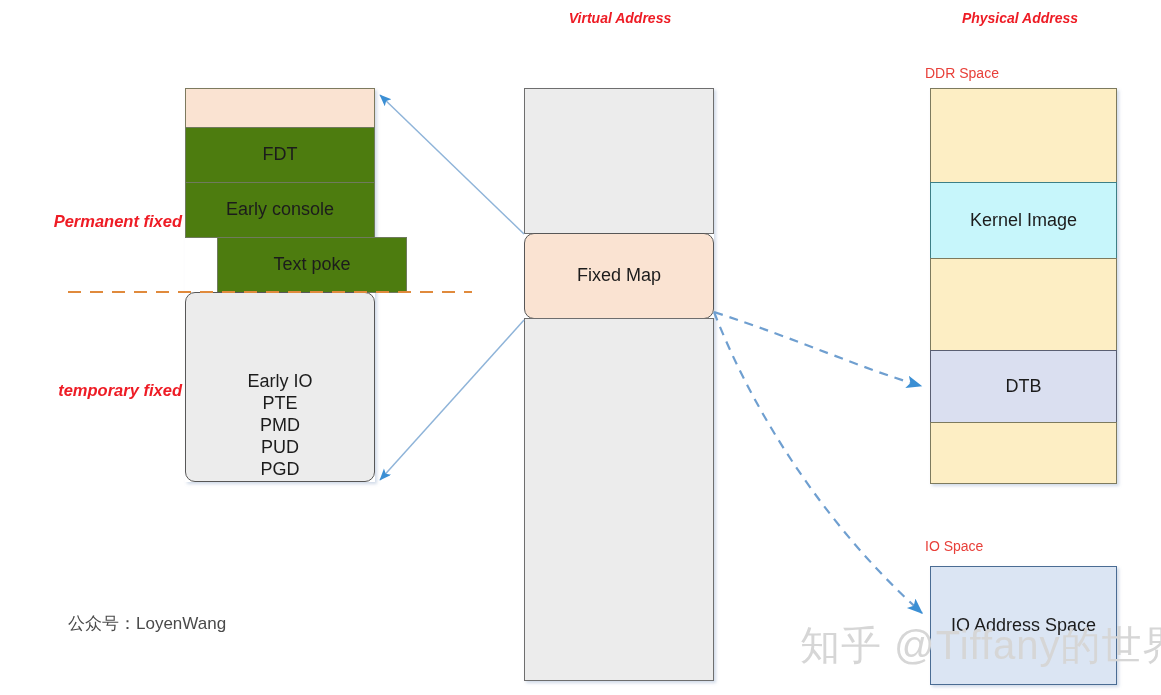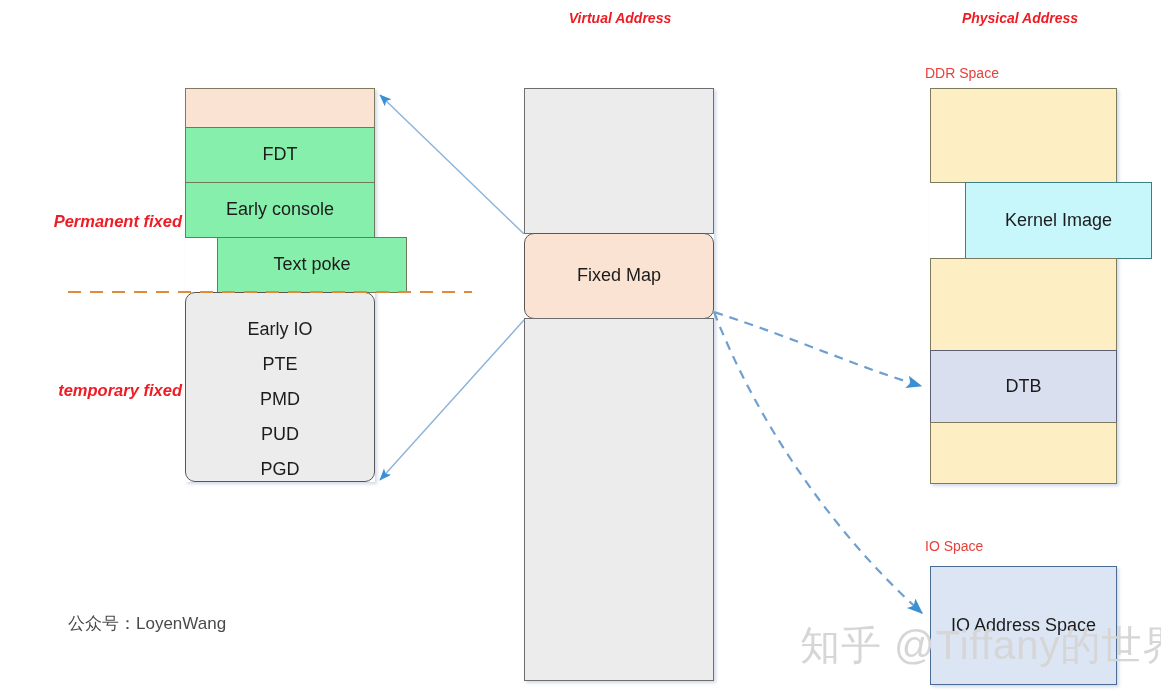"FDT" .fill-green { background: #86efac -> #4d7c0f }
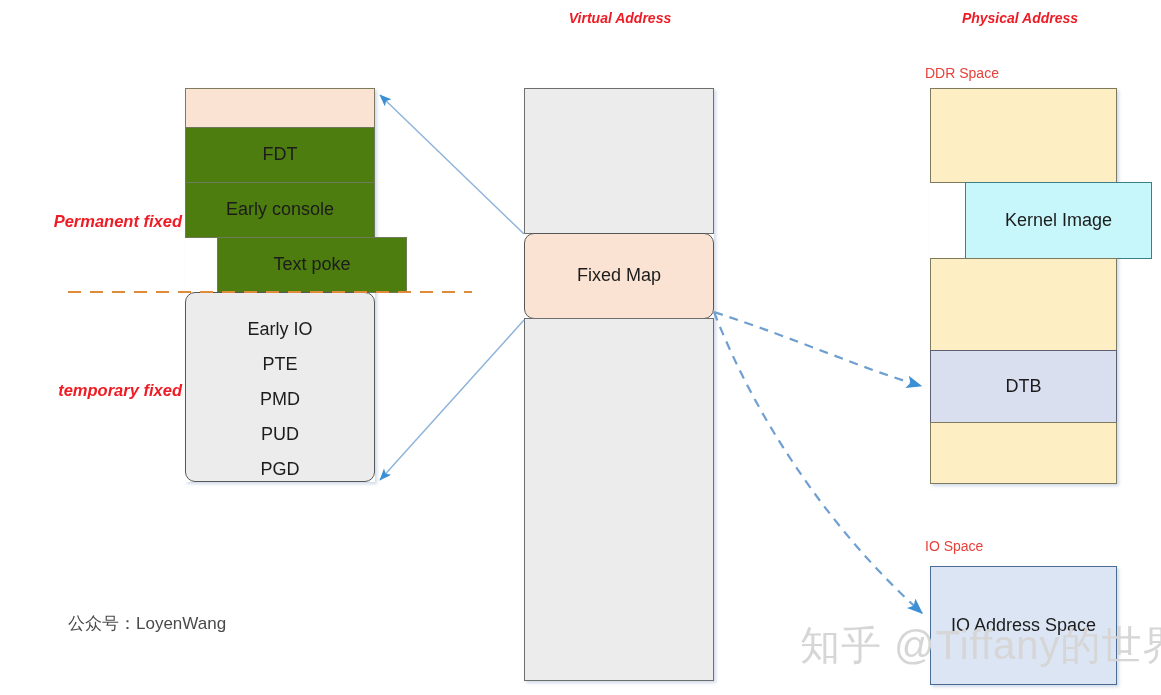"Kernel Image" div.box { margin-left: 35px -> none }
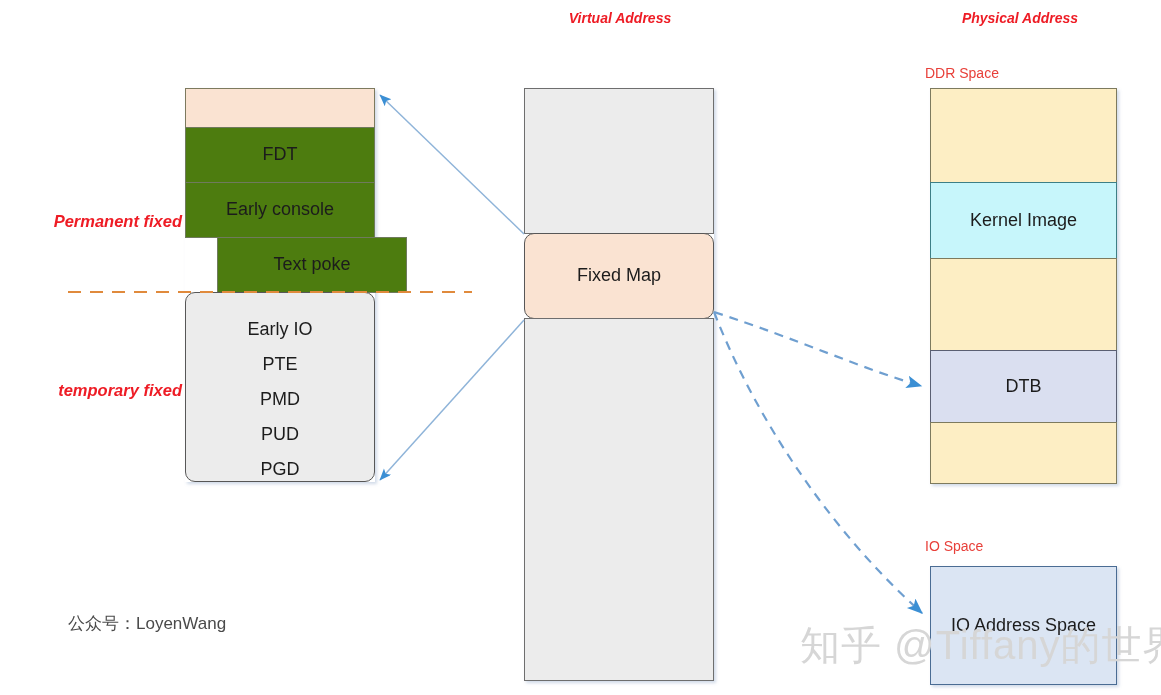"Early IO" div.box { justify-content: space-between -> flex-end; padding-top: 26px -> 42px }
